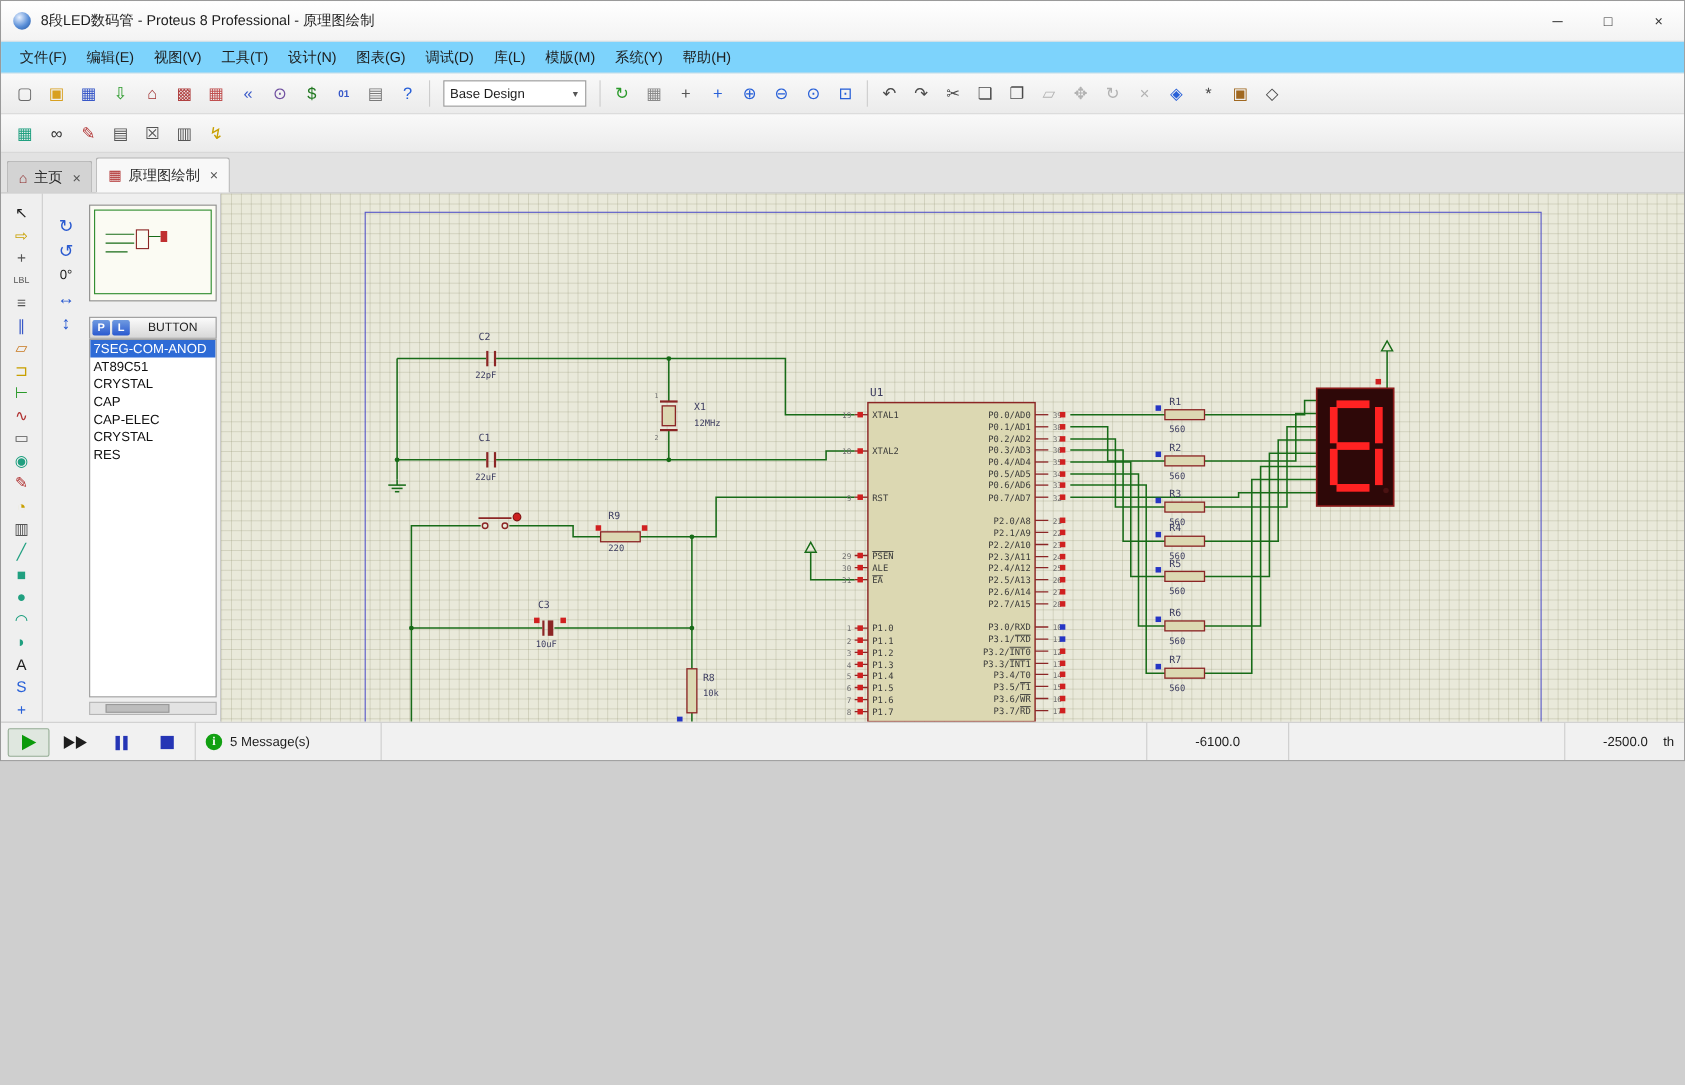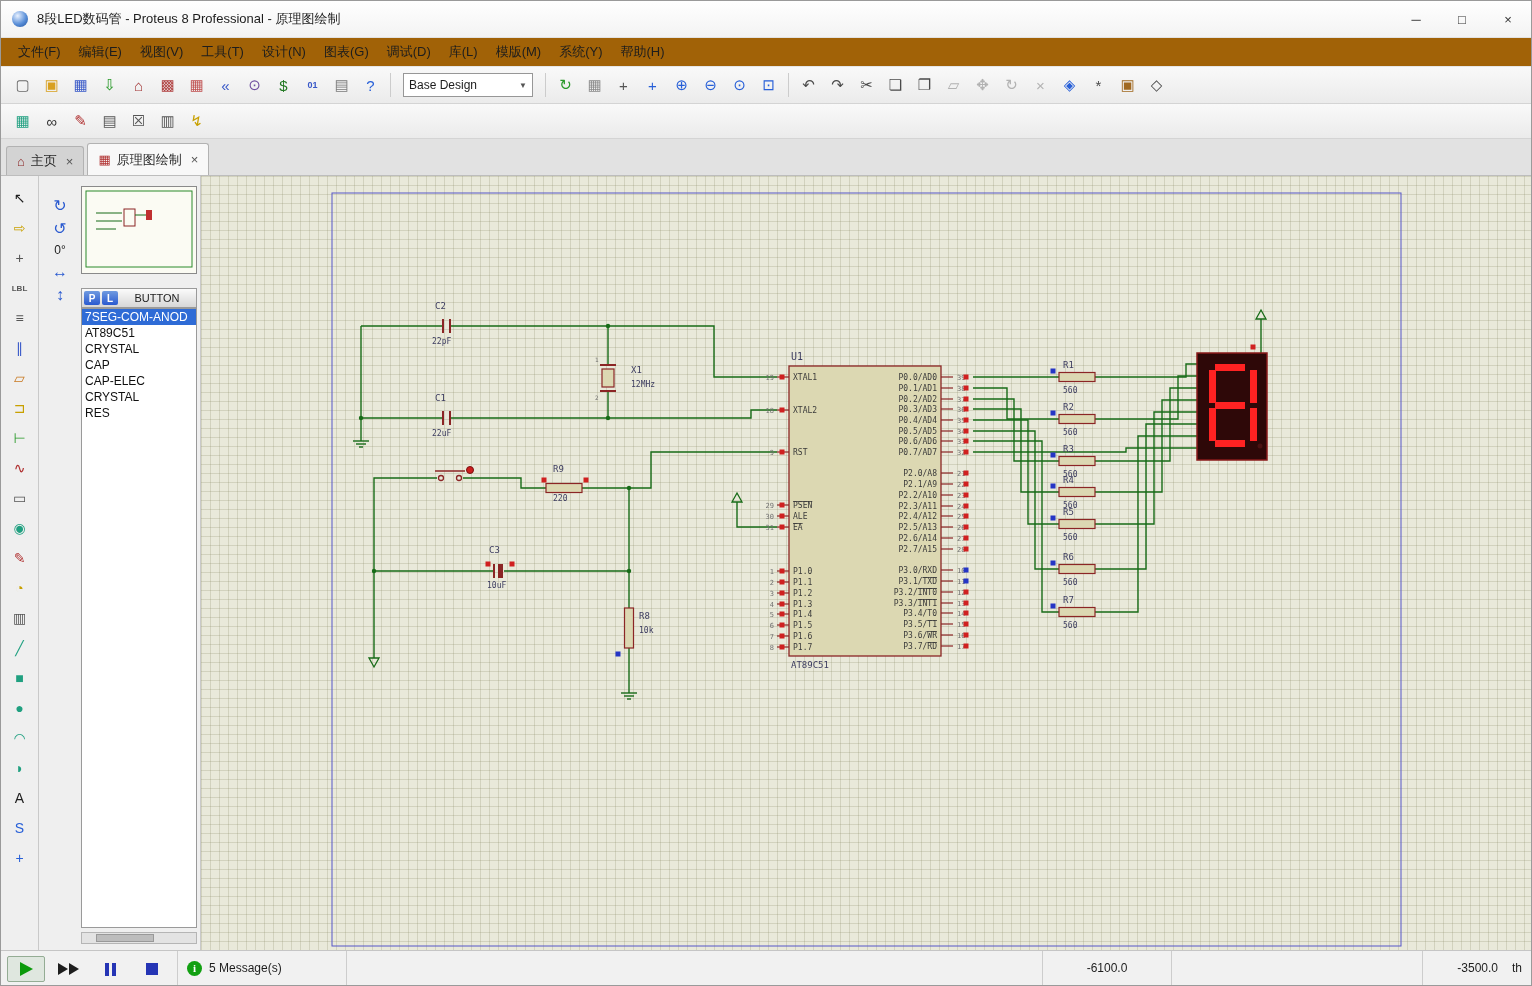"8段LED数码管 - Proteus 8 Professional" #app { height: 986px -> 692px }
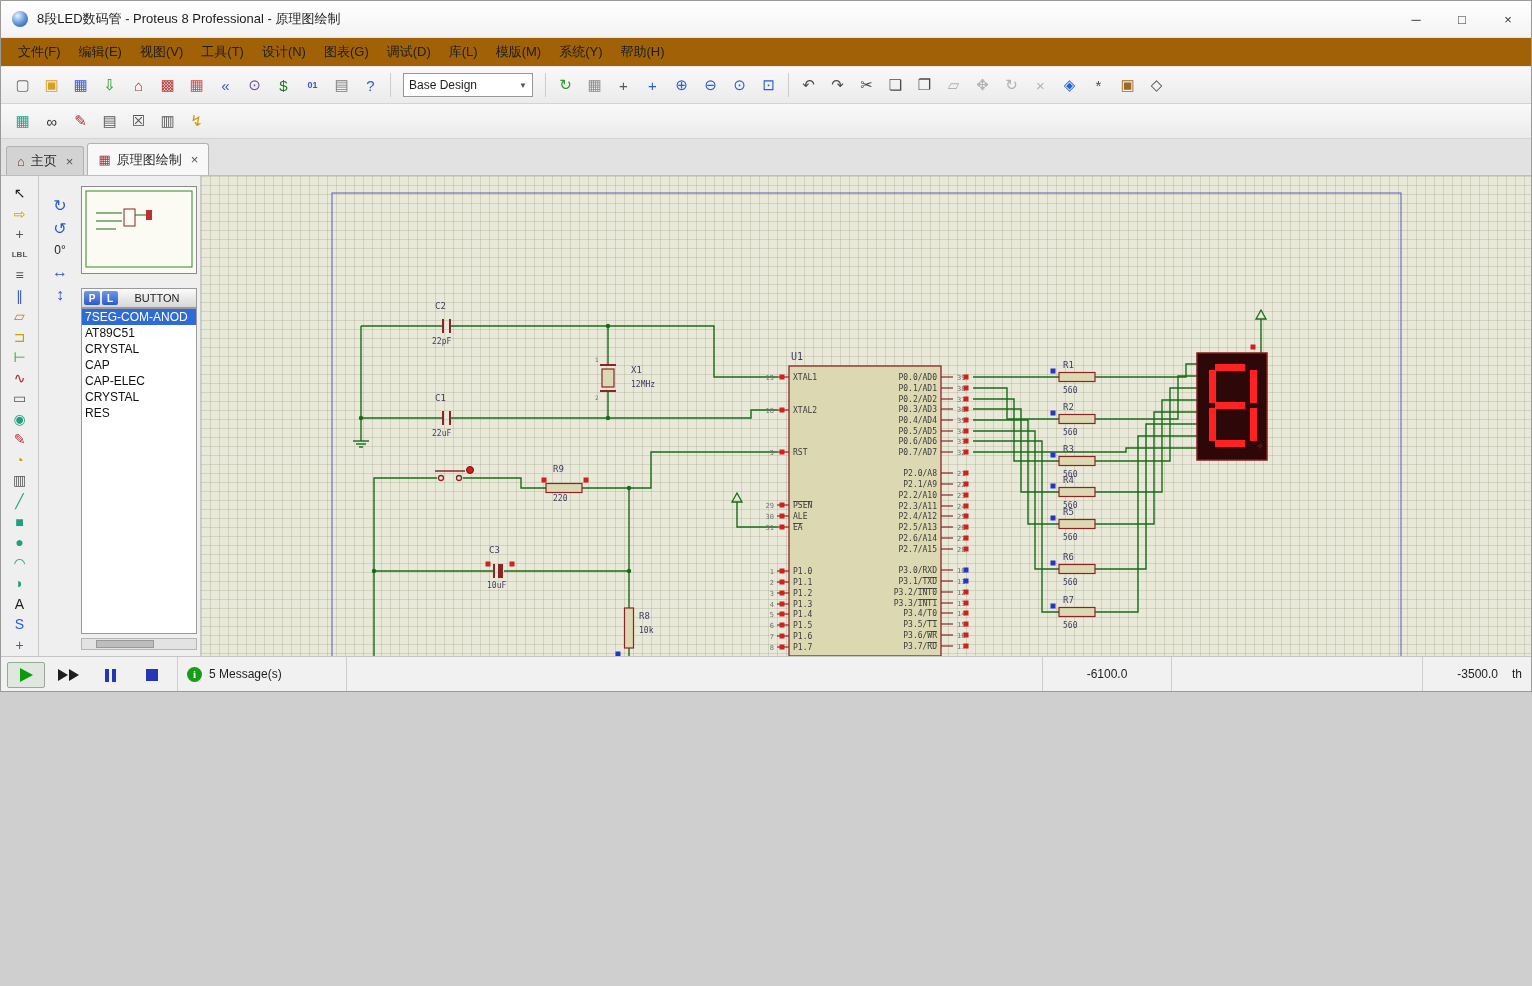"文件(F)" .menubar { background: #a16207 -> #7dd3fc }
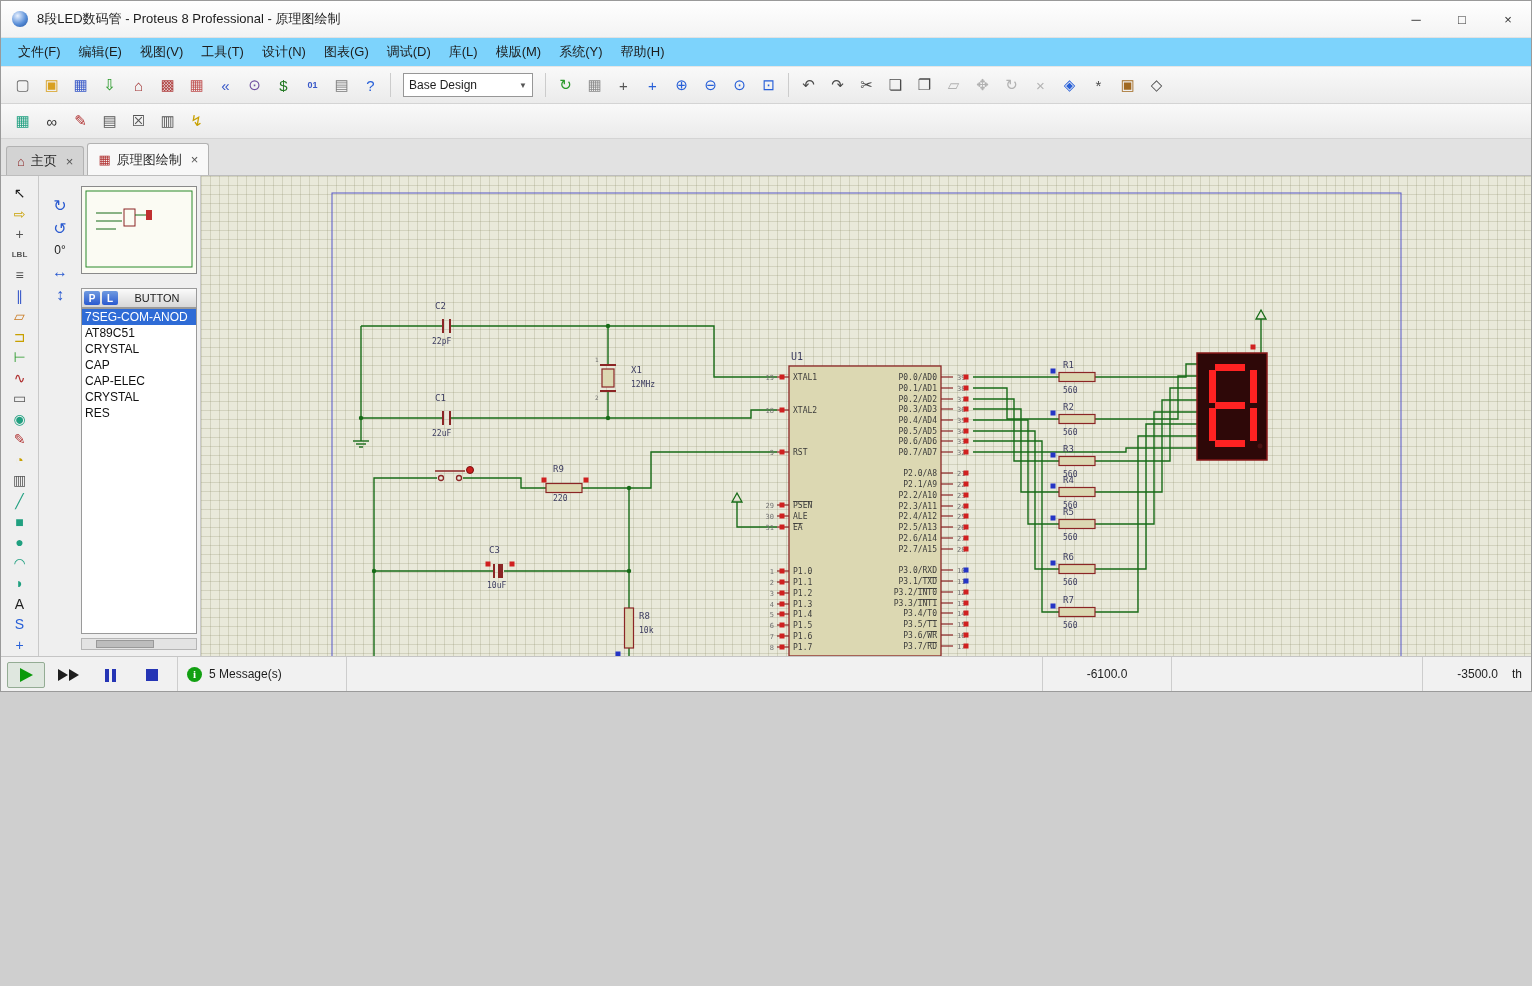"LBL" .lsi.tiny { font-weight: bold -> normal }
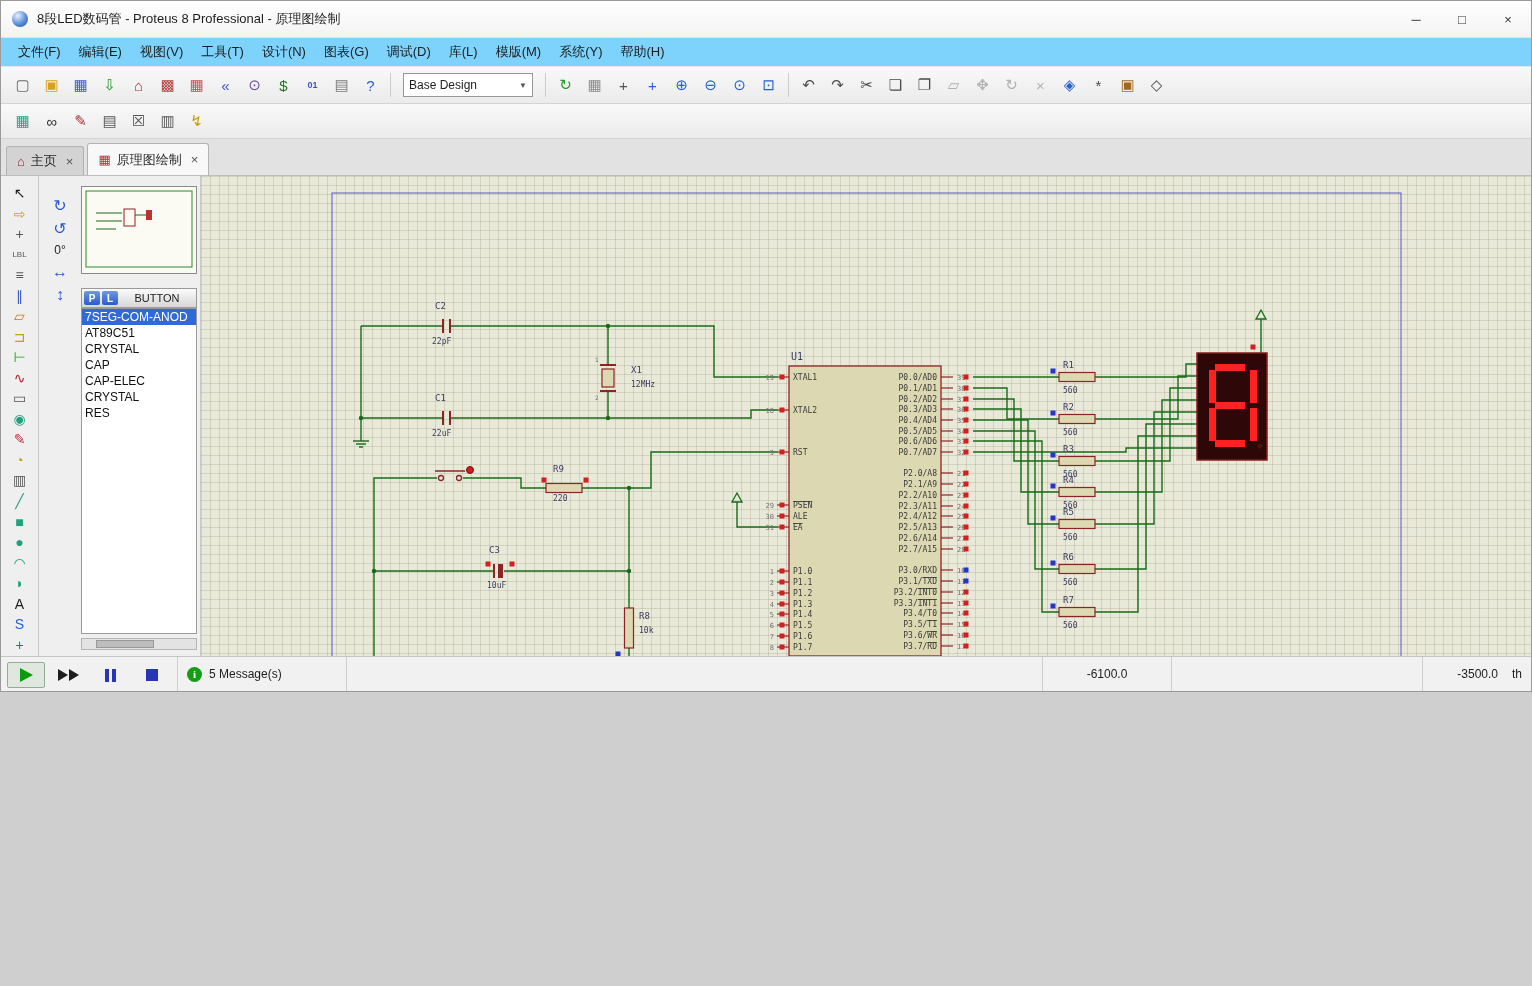"-3500.0" span { text: -3500.0 -> -2500.0 }
